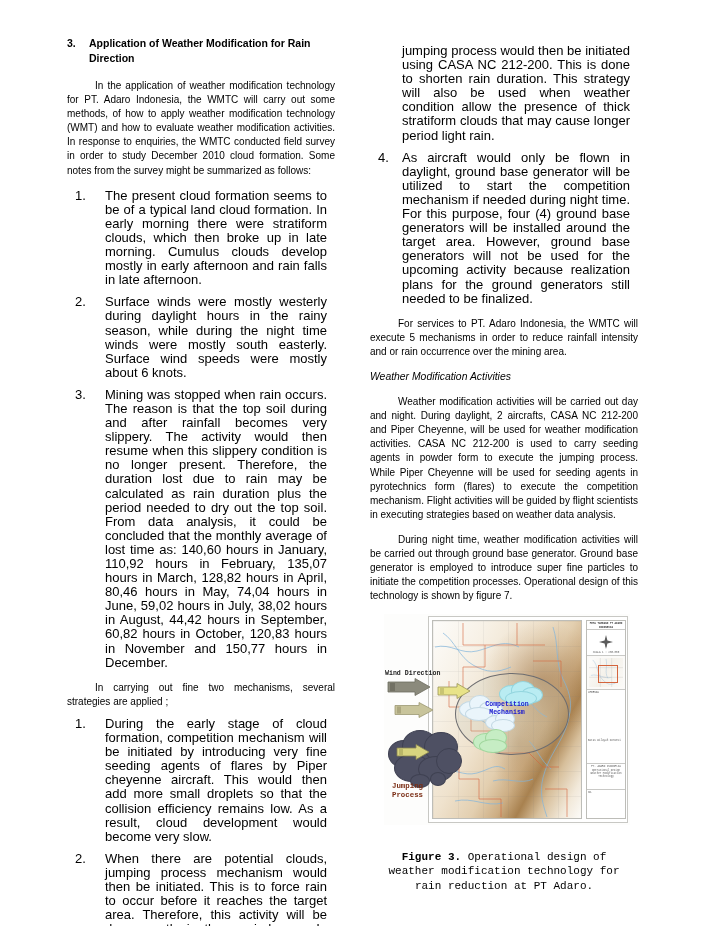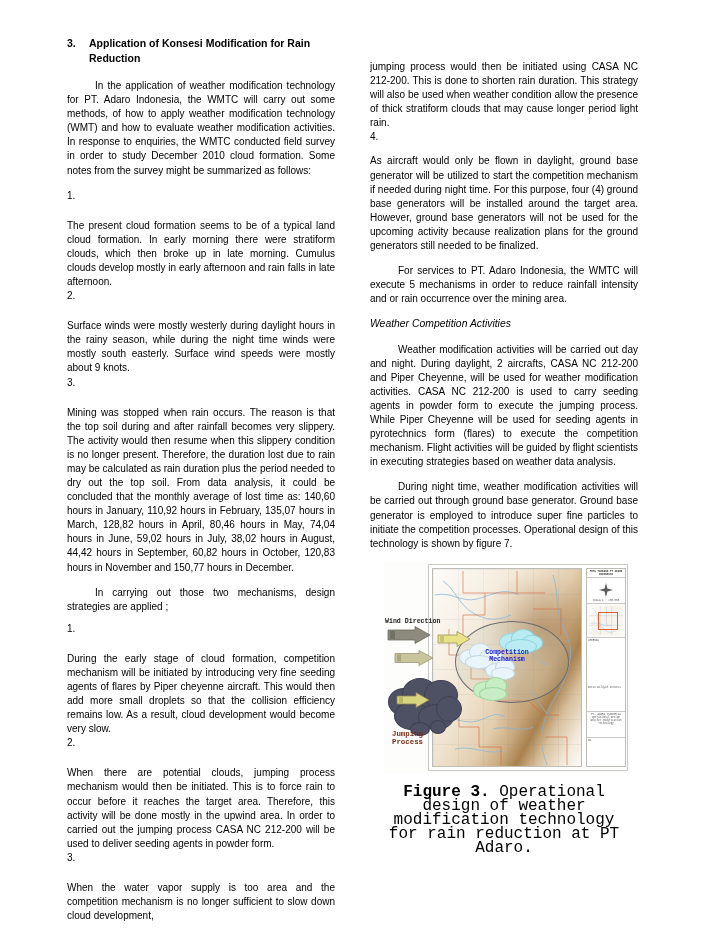"Application of Konsesi Modification for" span.ttl { text: Konsesi Modification for Rain Reduction -> Weather Modification for Rain Direction }
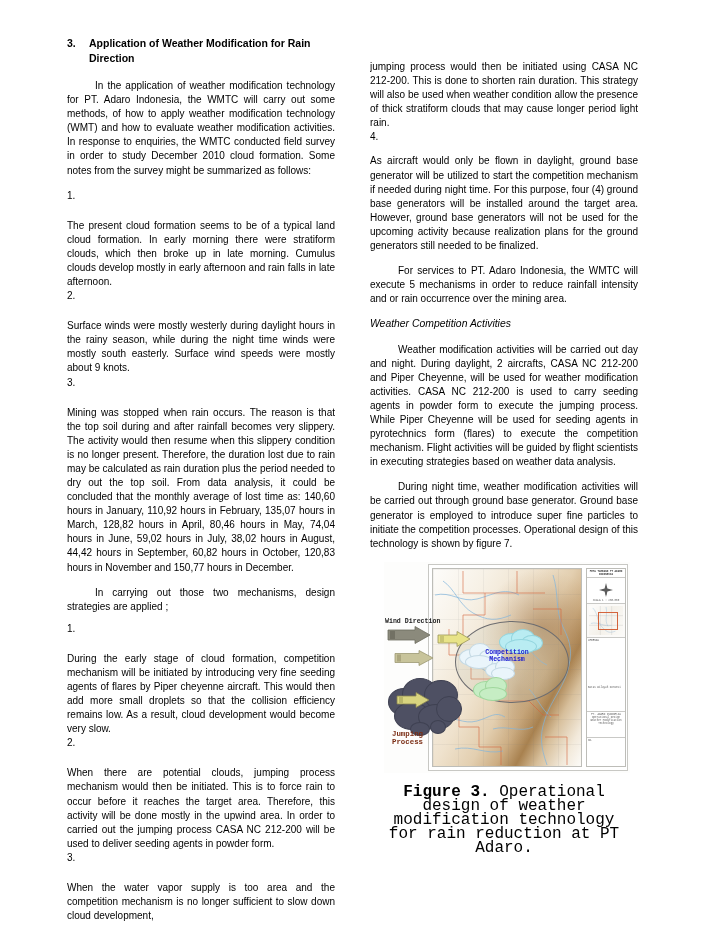"jumping process would then be" .numlist li { flex-direction: column -> row; font-size: 10px -> 13px; margin: 0 -> 8px }
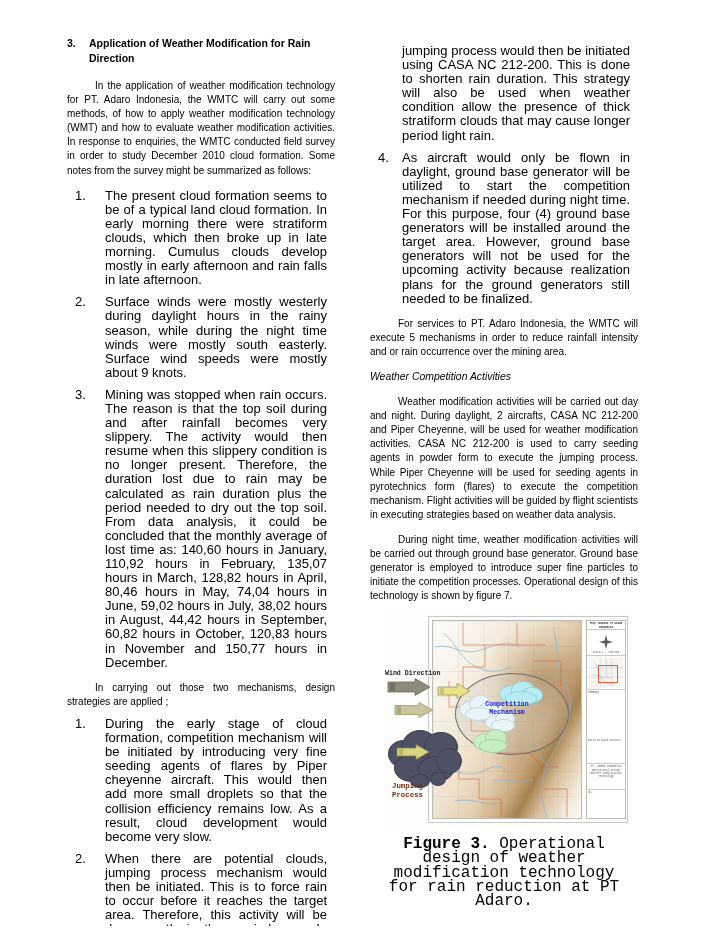"Surface winds were mostly westerly" span.txt { text: 9 -> 6 }
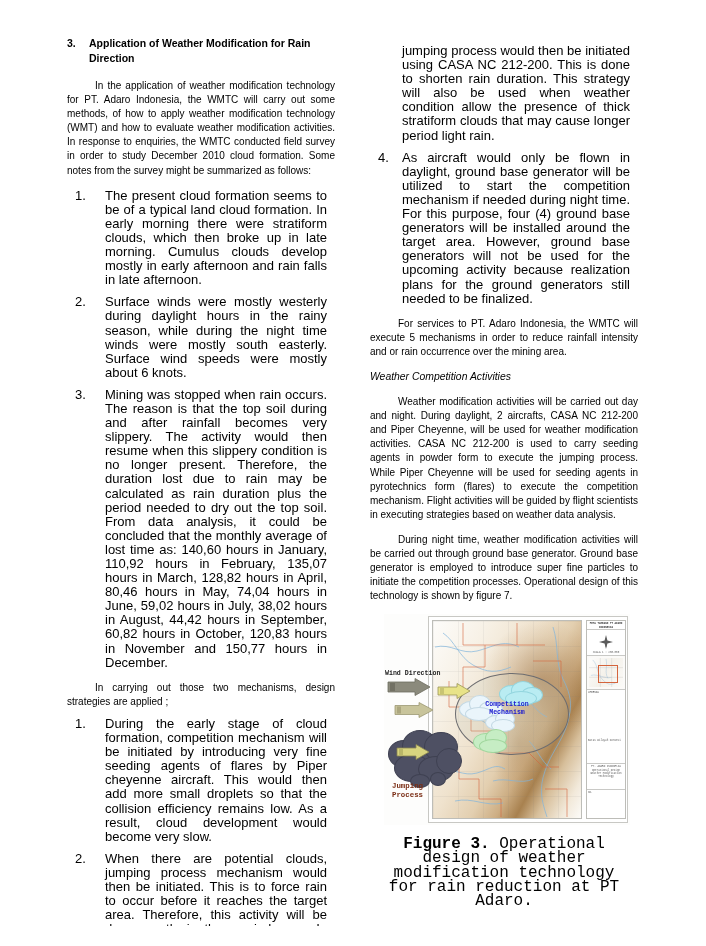"Weather Competition Activities" h4.sub-italic { text: Competition -> Modification }
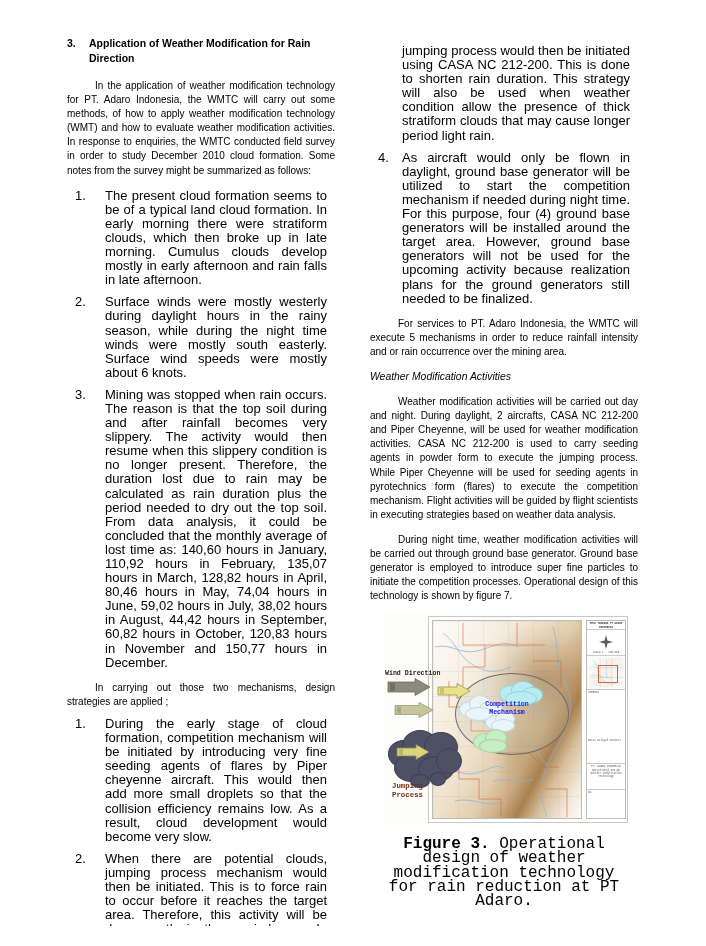"In carrying out those two" p.body-par { text: those two mechanisms, design -> fine two mechanisms, several }
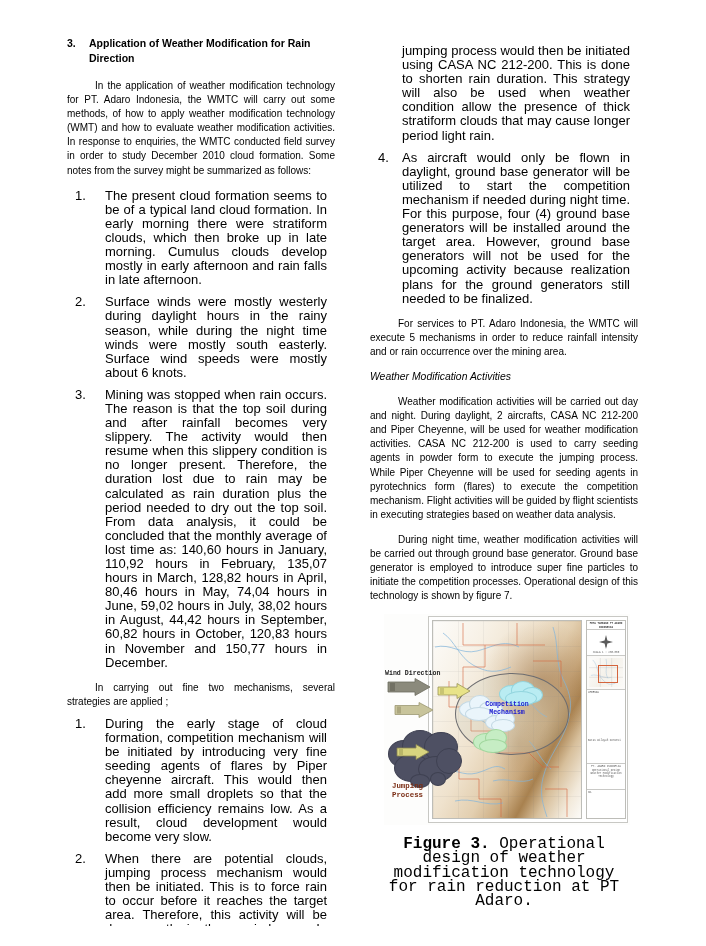"Figure 3. Operational design of" .fig-caption { font-size: 16px -> 11px; margin-top: 12px -> 25px }
